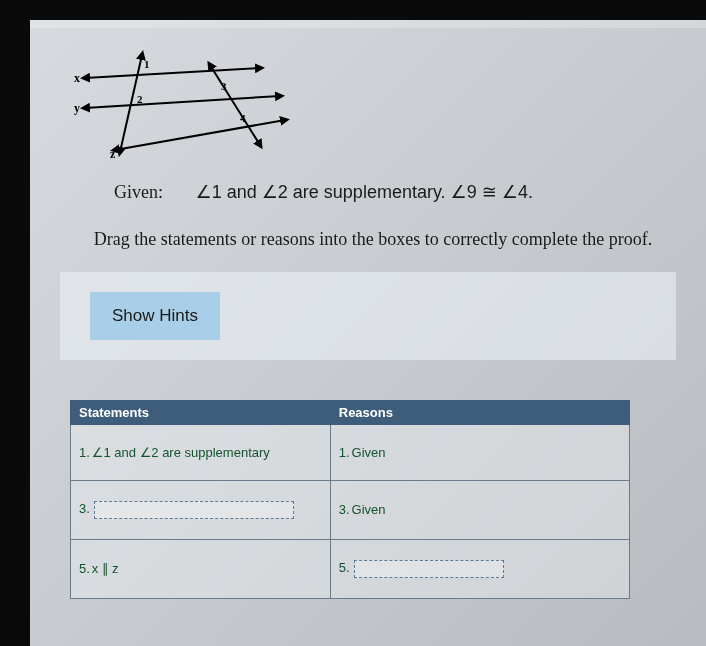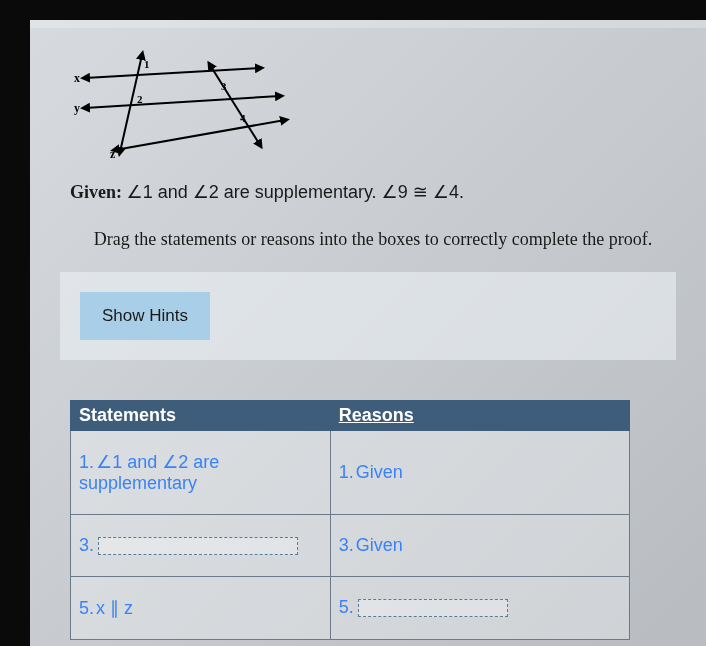"Given:" .problem-text b { font-weight: bold -> normal; margin-left: none -> 44px }
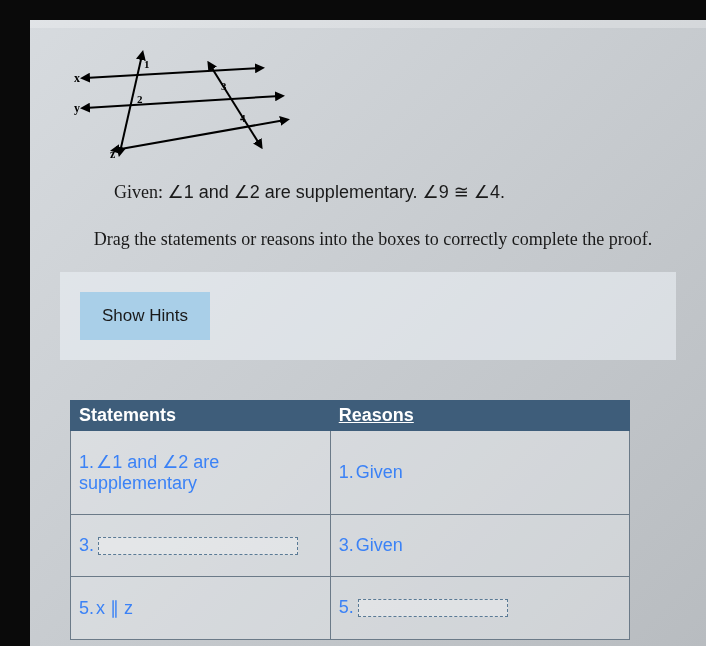"∠1 and ∠2 are supplementary." .angle { margin-left: none -> 28px }
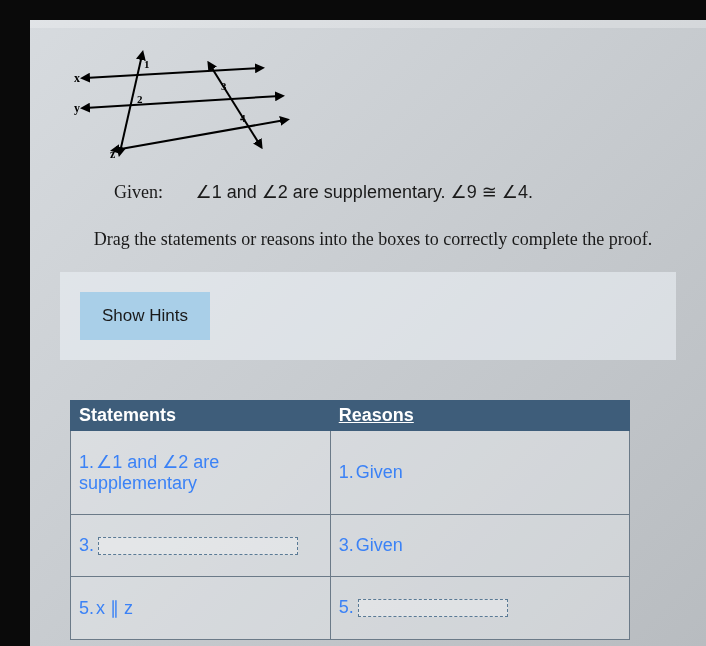"Show Hints" .show-hints-wrap { padding: 20px 0 20px 20px -> 20px 0 20px 30px }
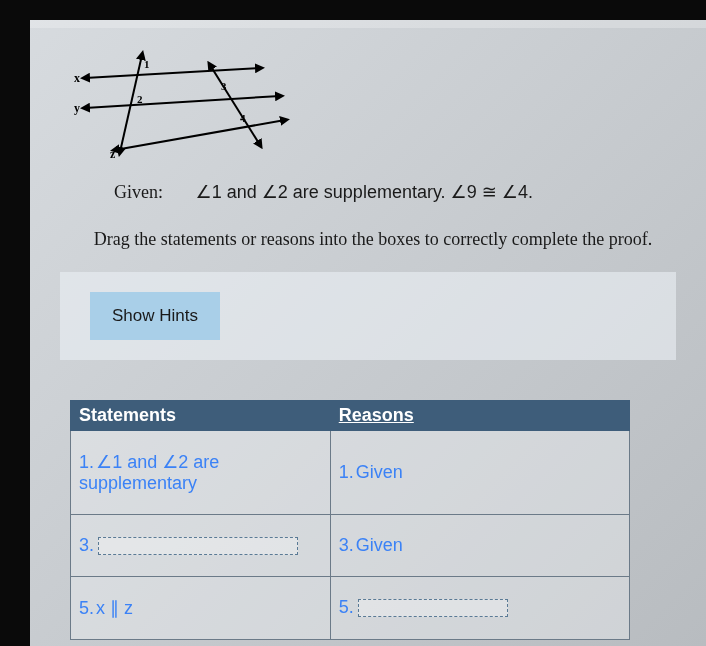"Statements" .proof-table { font-size: 18px -> 13px }
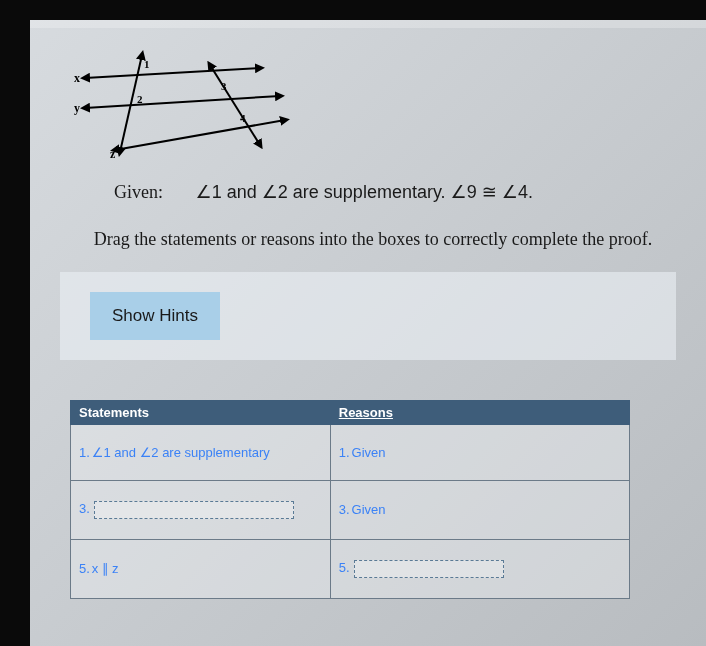"Reasons" .col-reasons { text-decoration: underline -> none }
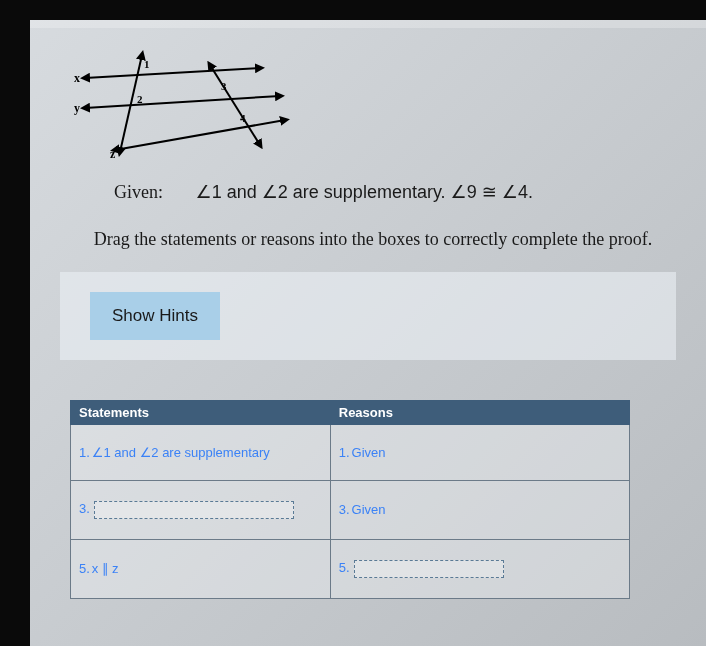"1. ∠1 and ∠2 are" .proof-table td { color: #3b82f6 -> #14532d }
